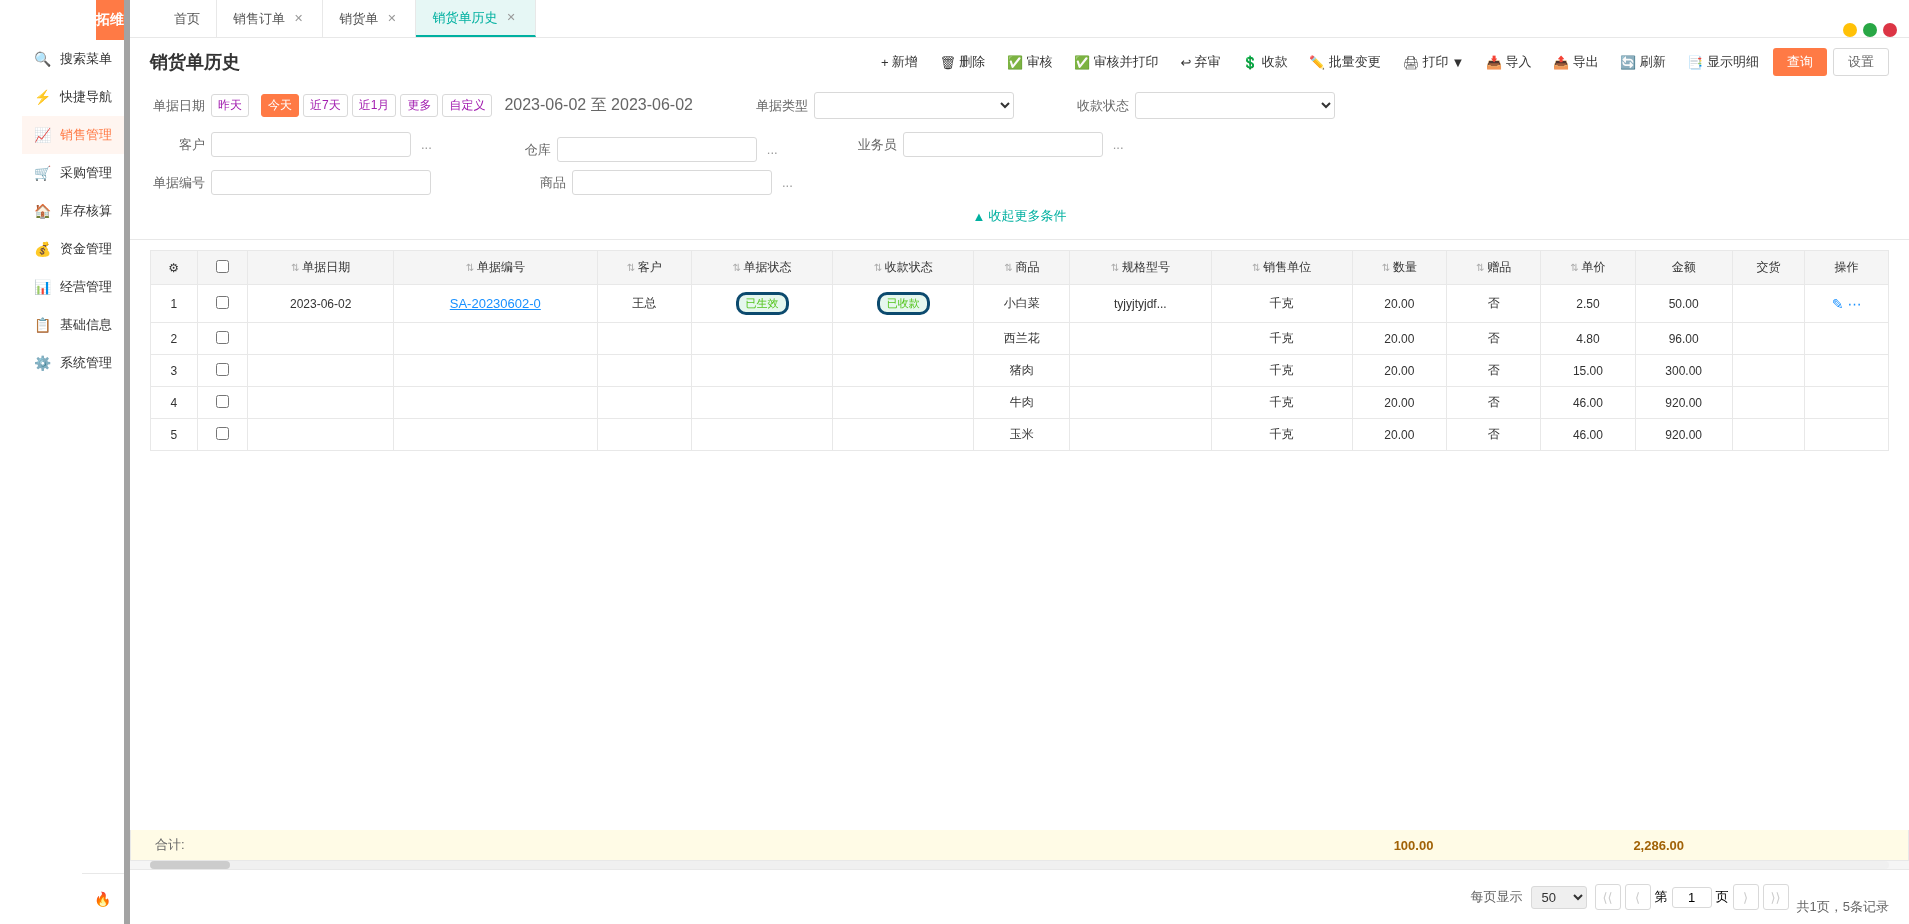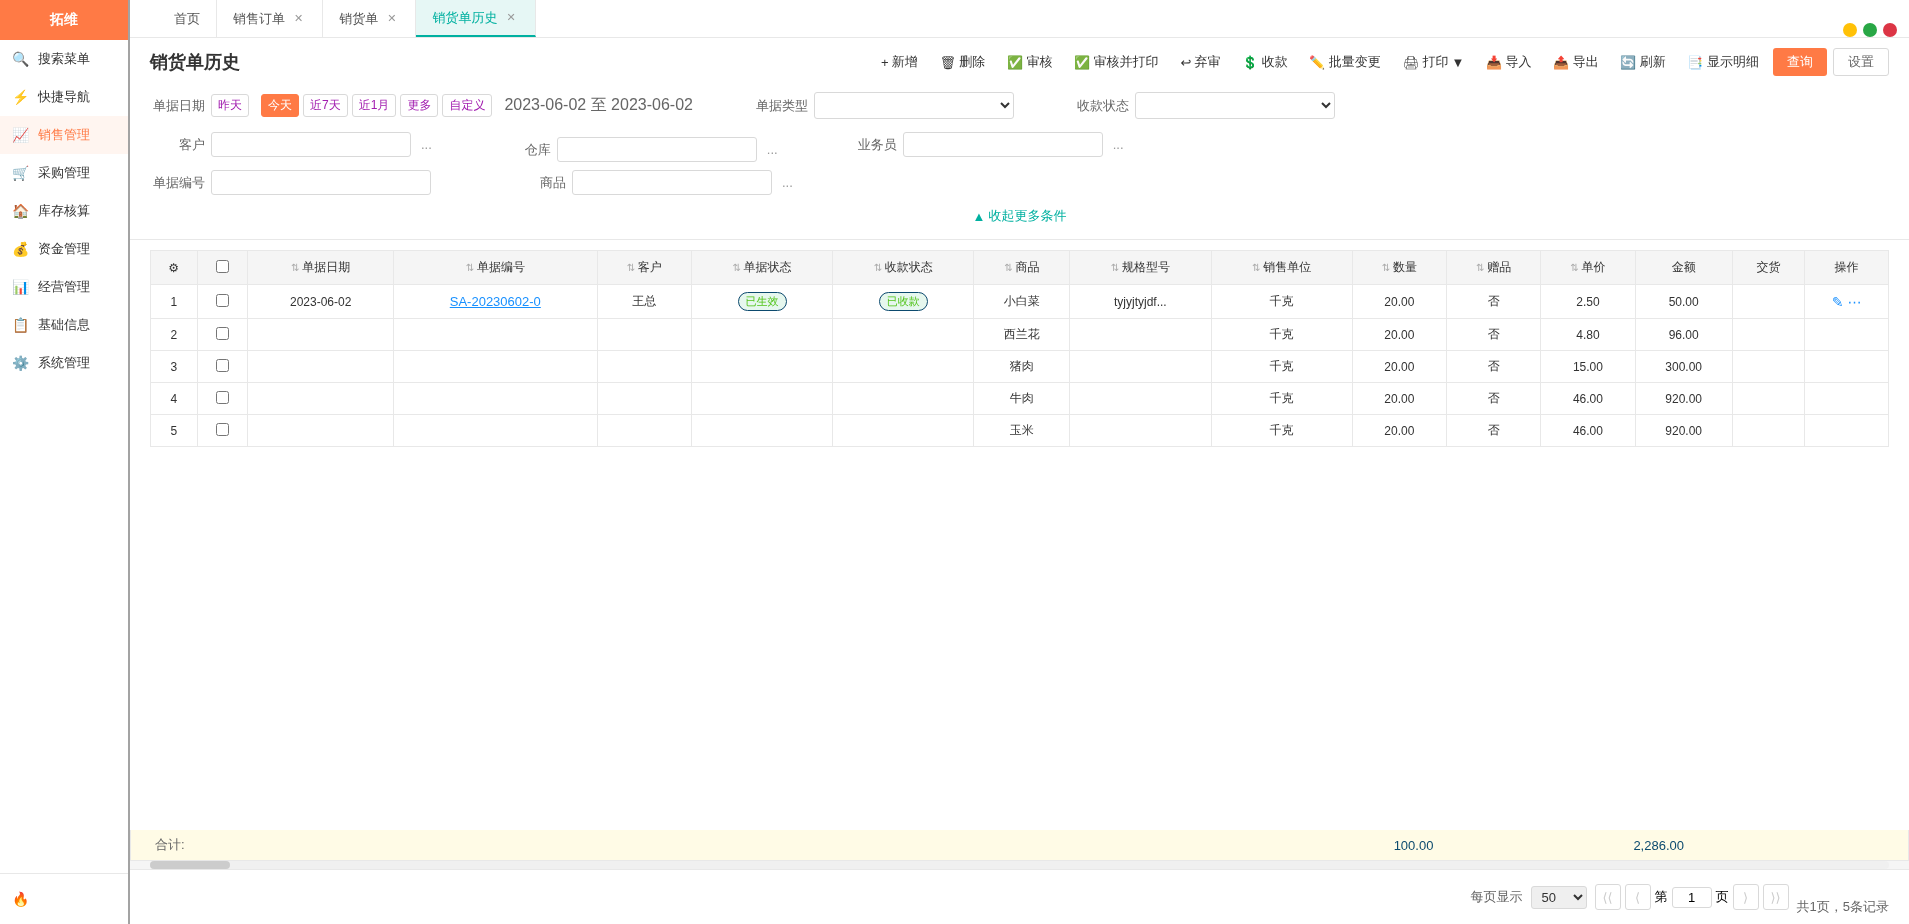"拓维" .sidebar { align-items: none -> flex-end; border-right: 2px solid #a3a3a3 -> 6px solid #a3a3a3 }
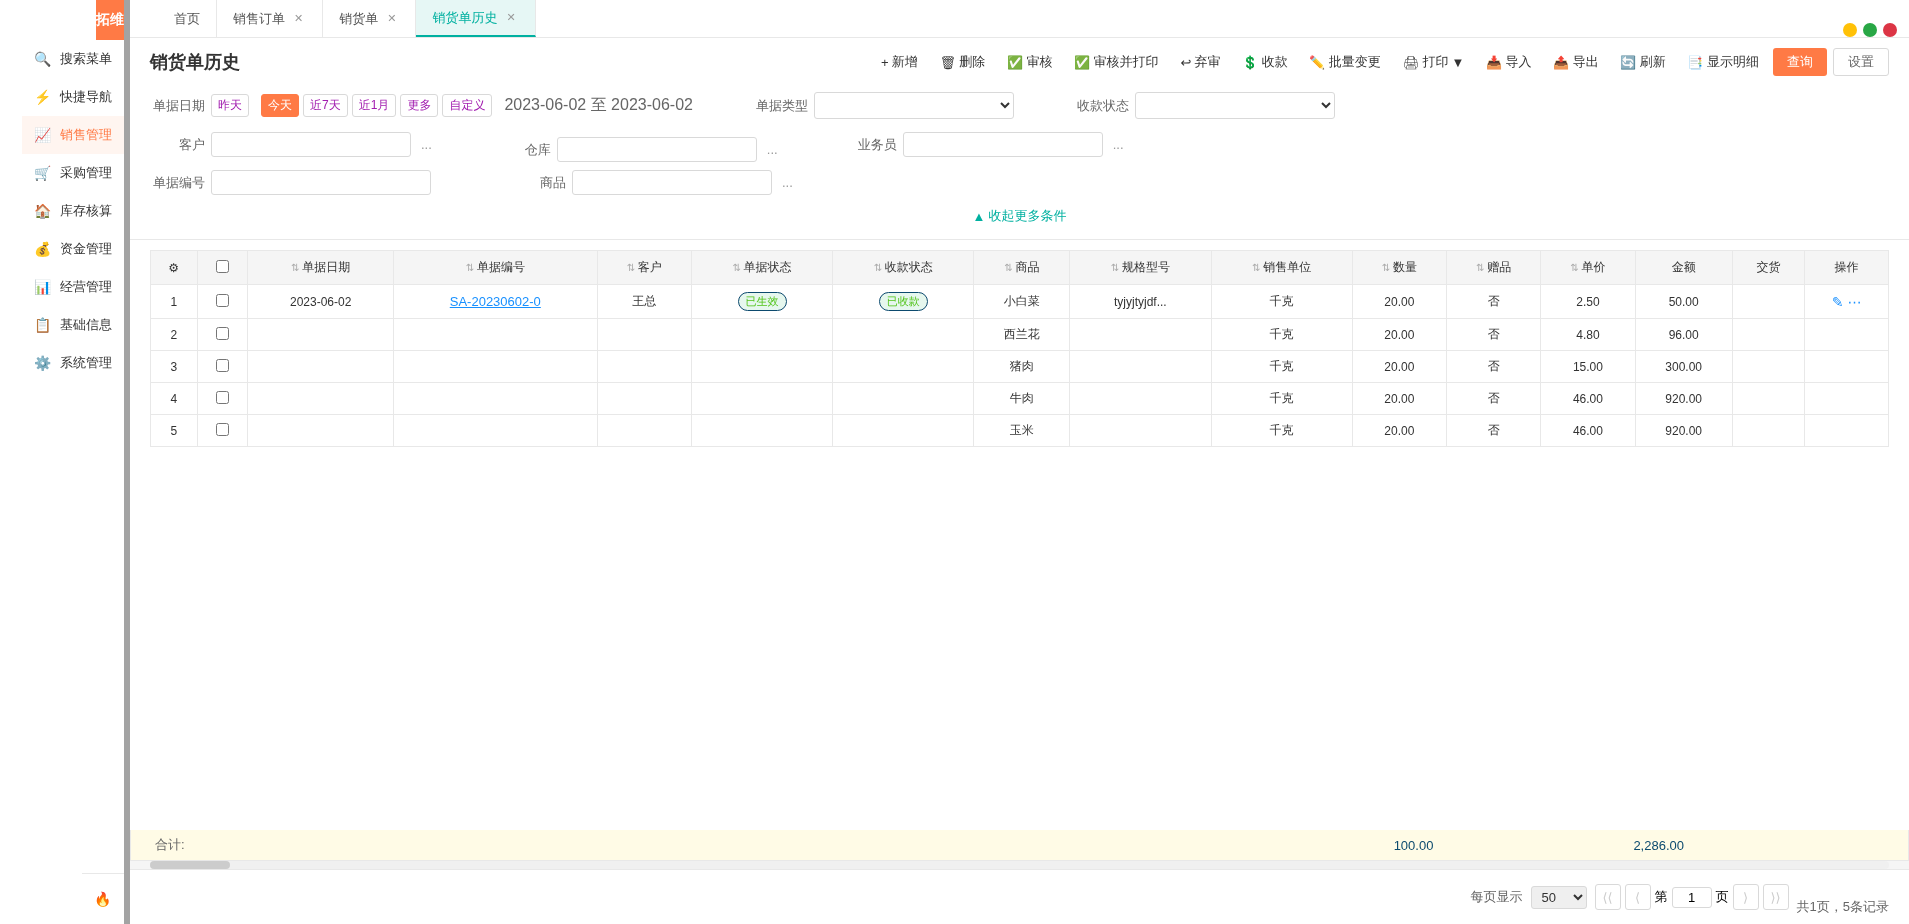"已生效" .badge-active { border: 1px solid #0c4a6e -> 3px solid #0c4a6e }
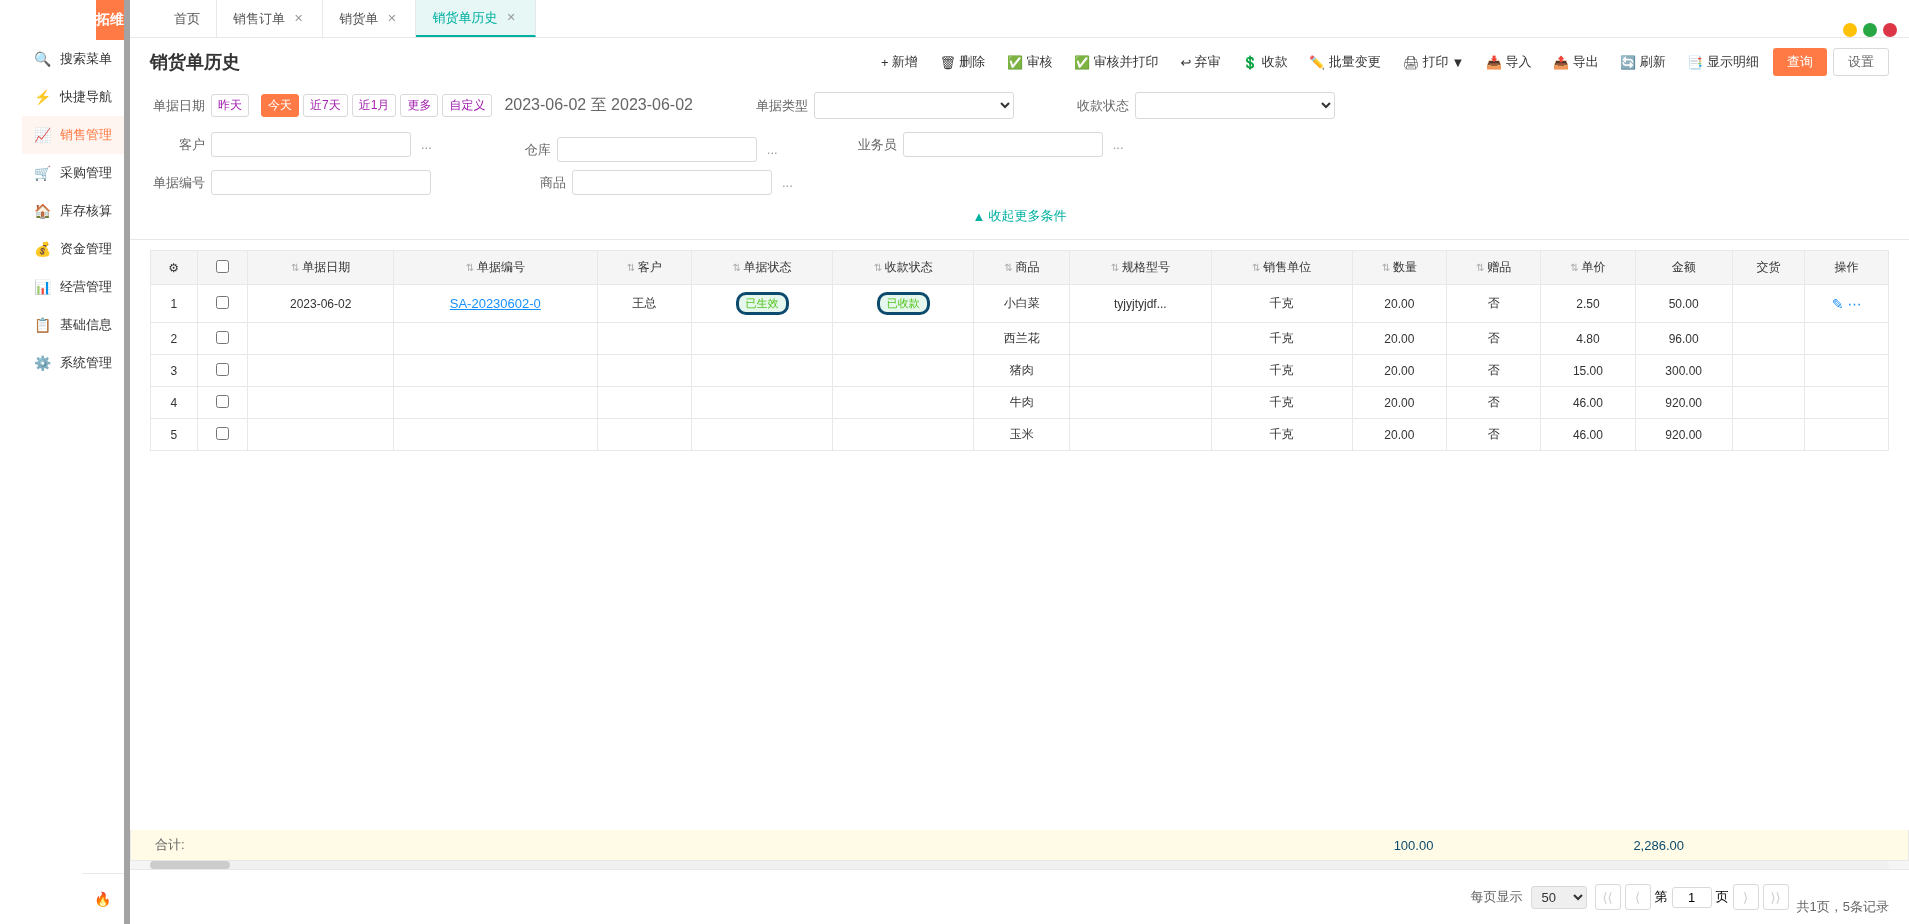"100.00" .footer-val { color: #0c4a6e -> #a16207; font-weight: 400 -> 700 }
